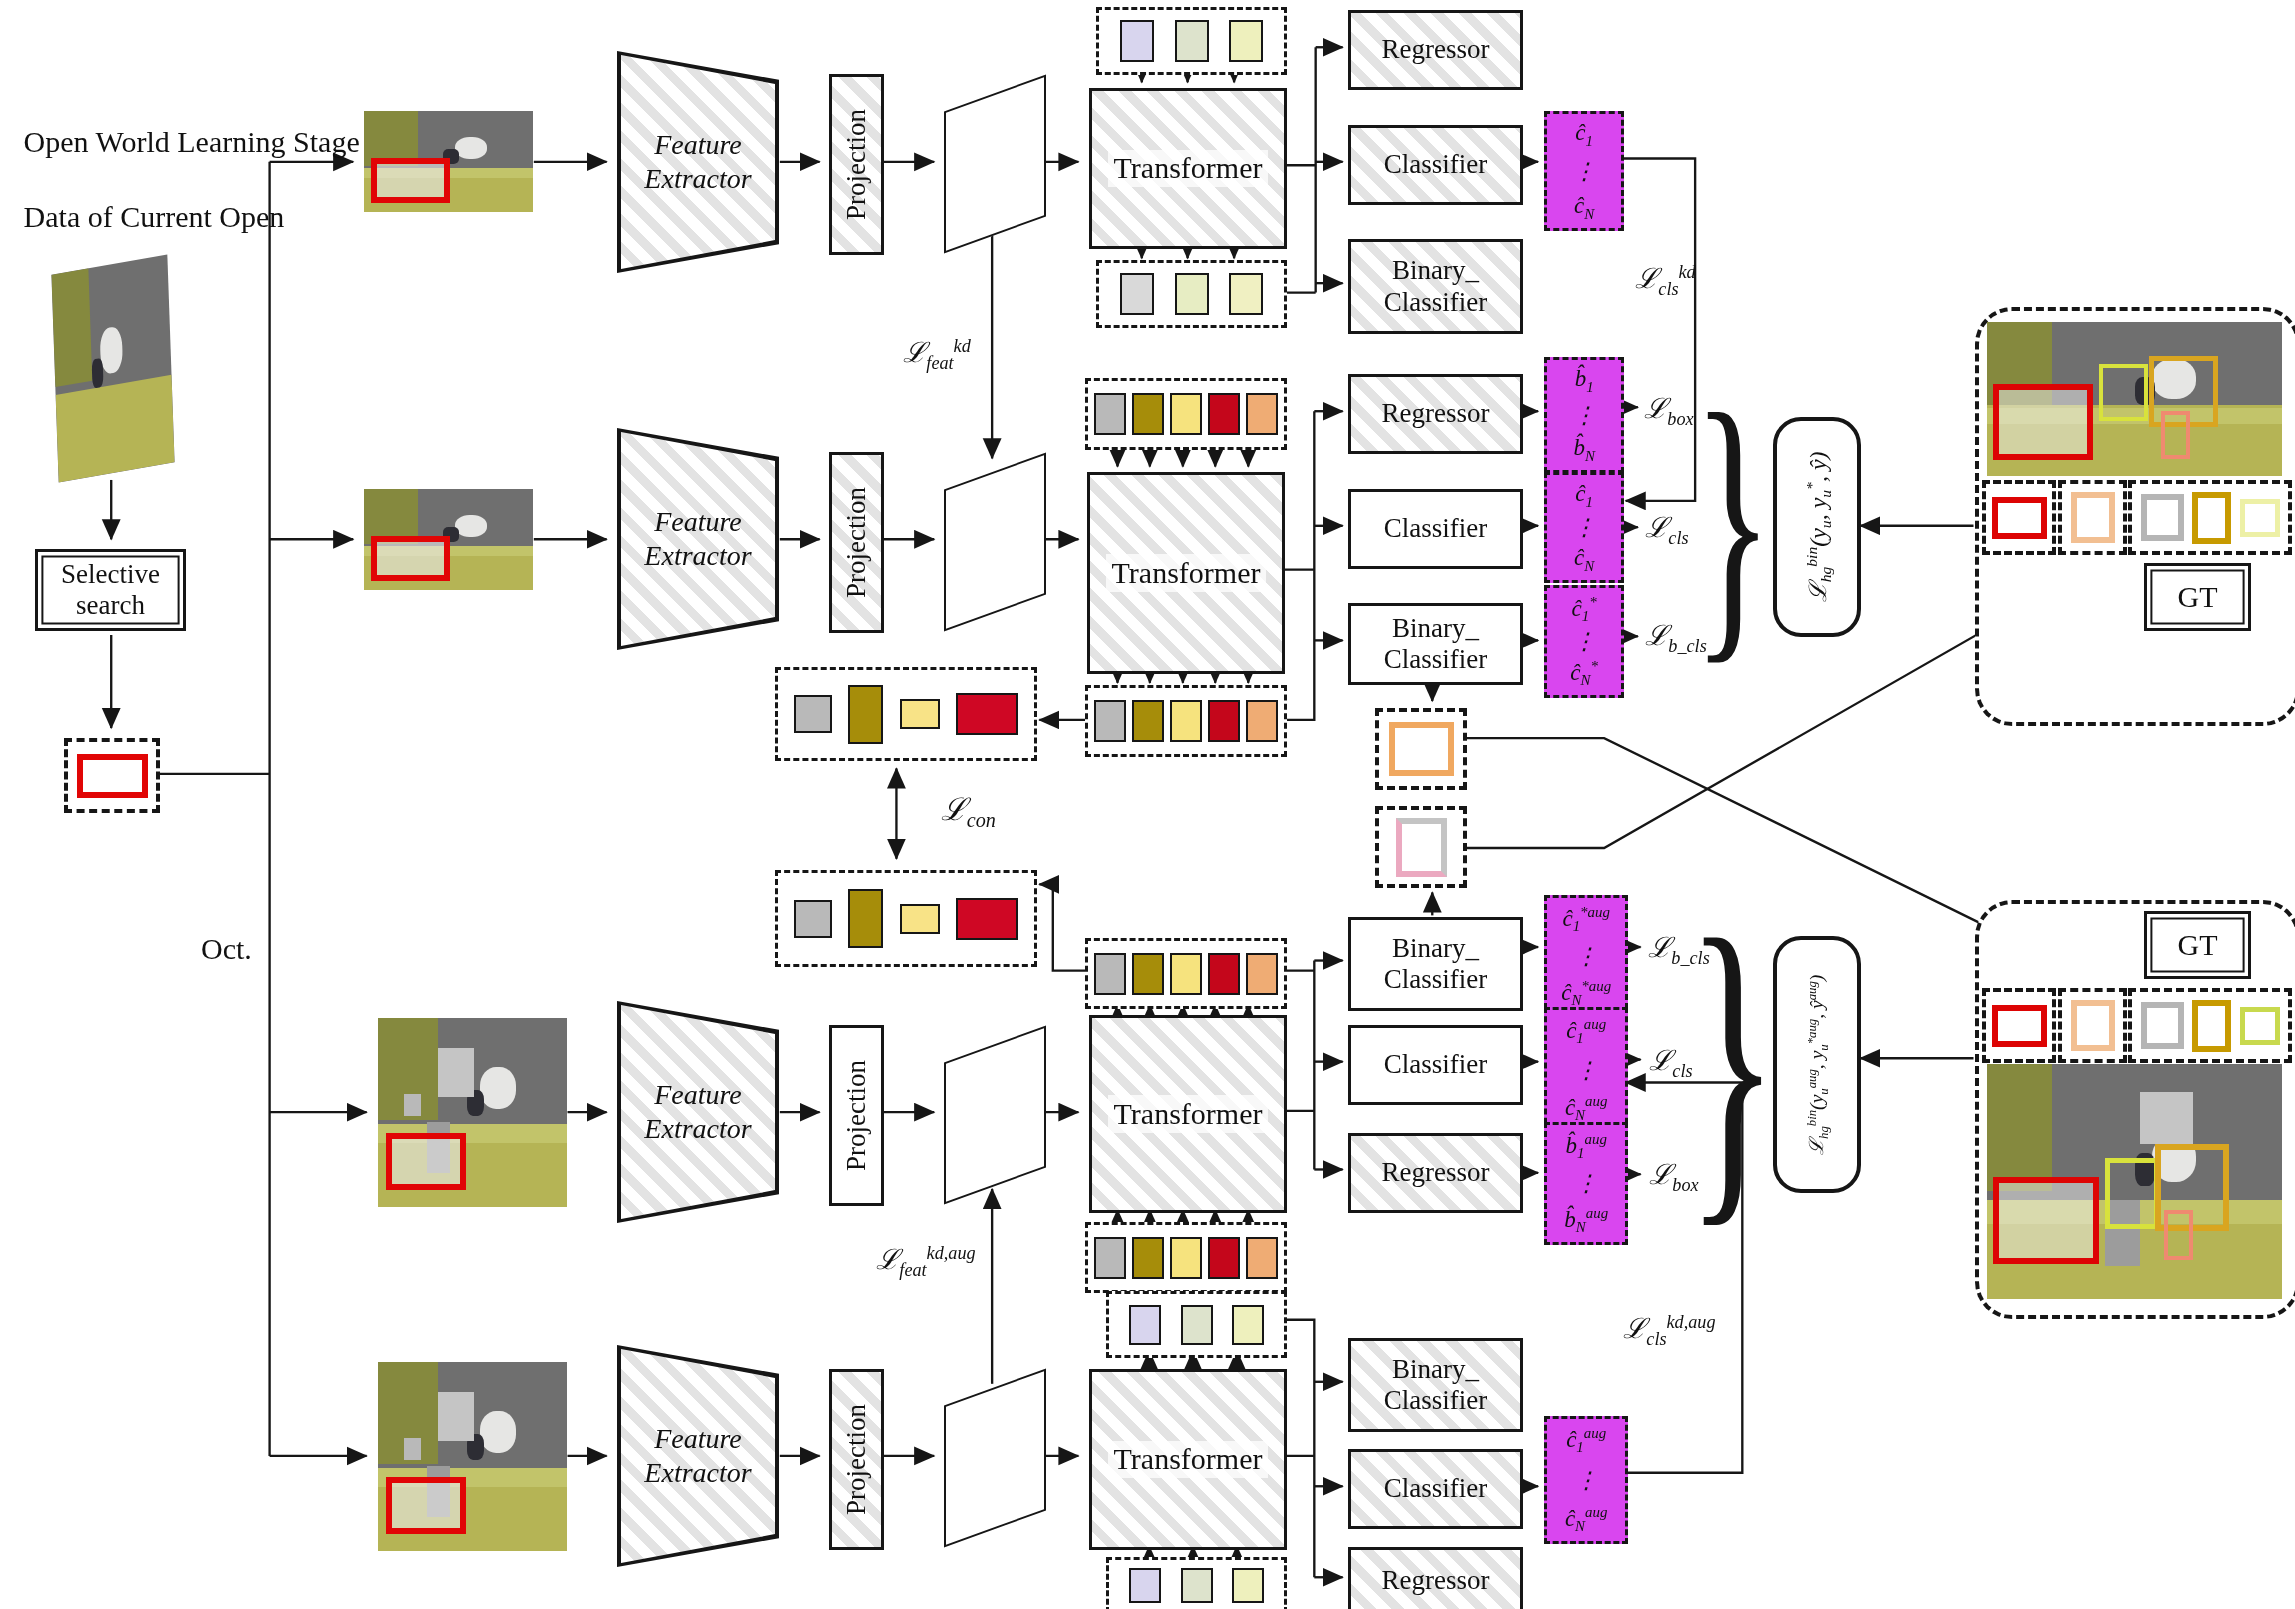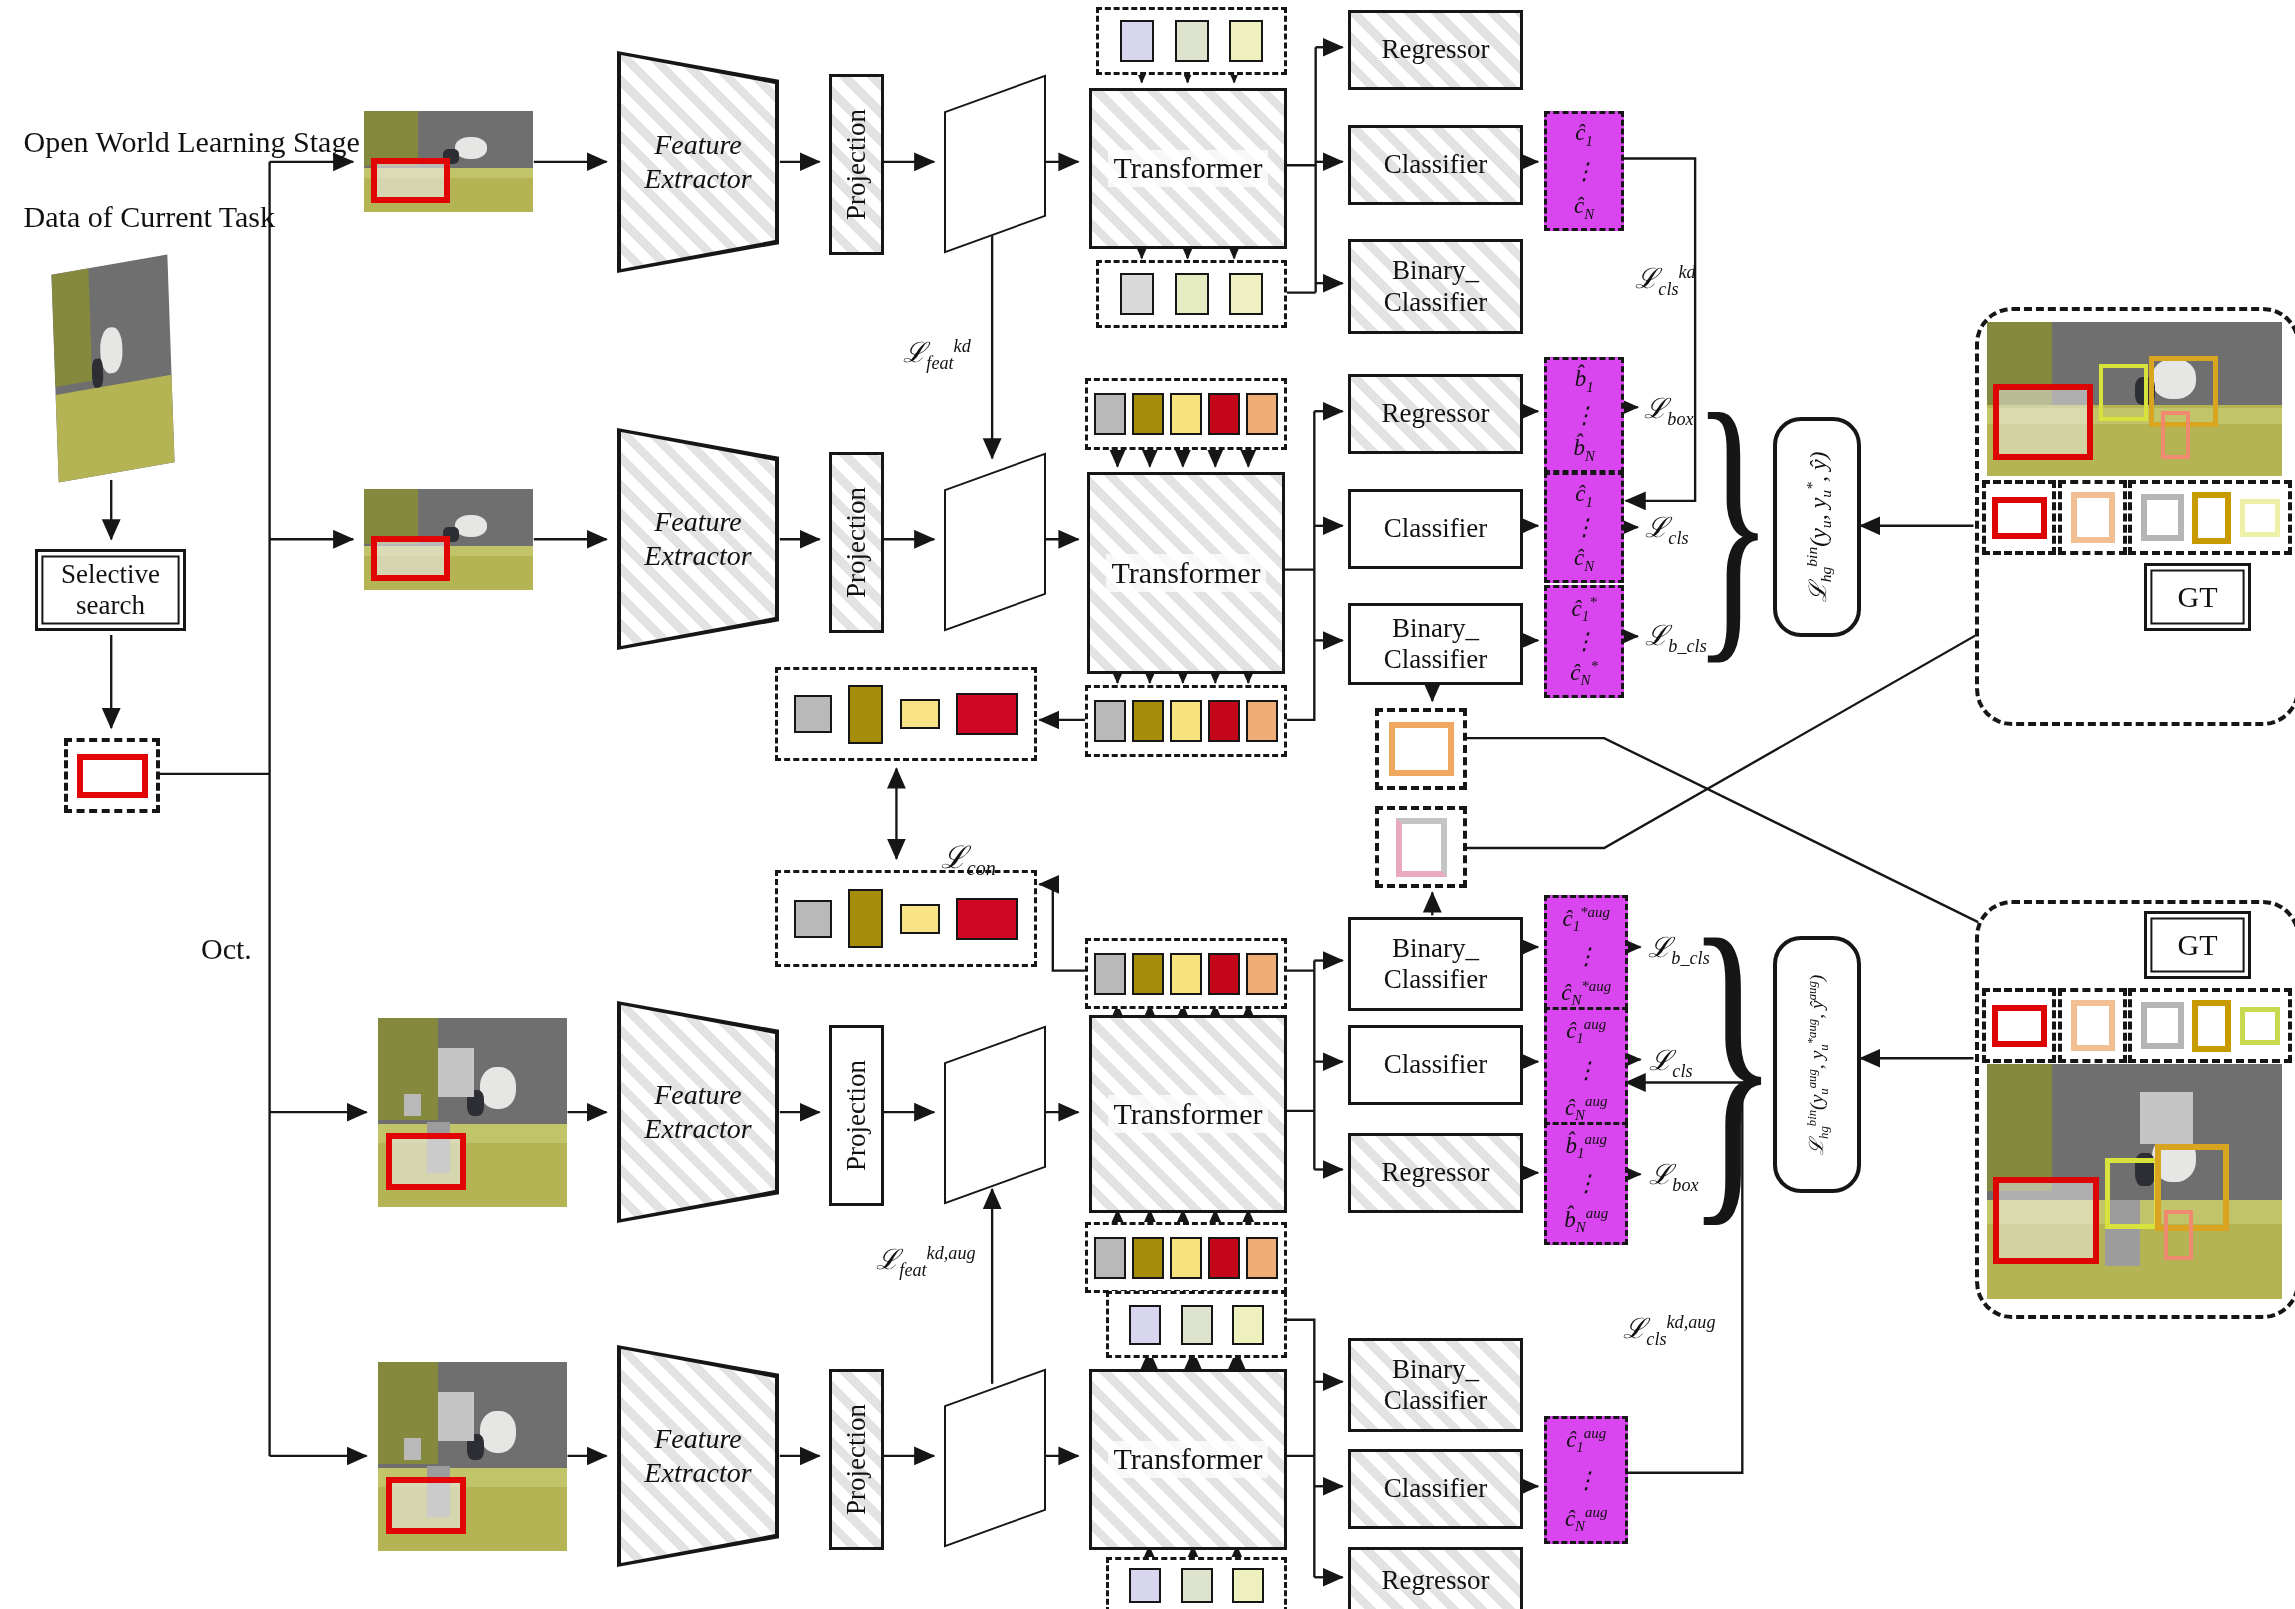"Data of Current Task" div.node { text: Task -> Open }
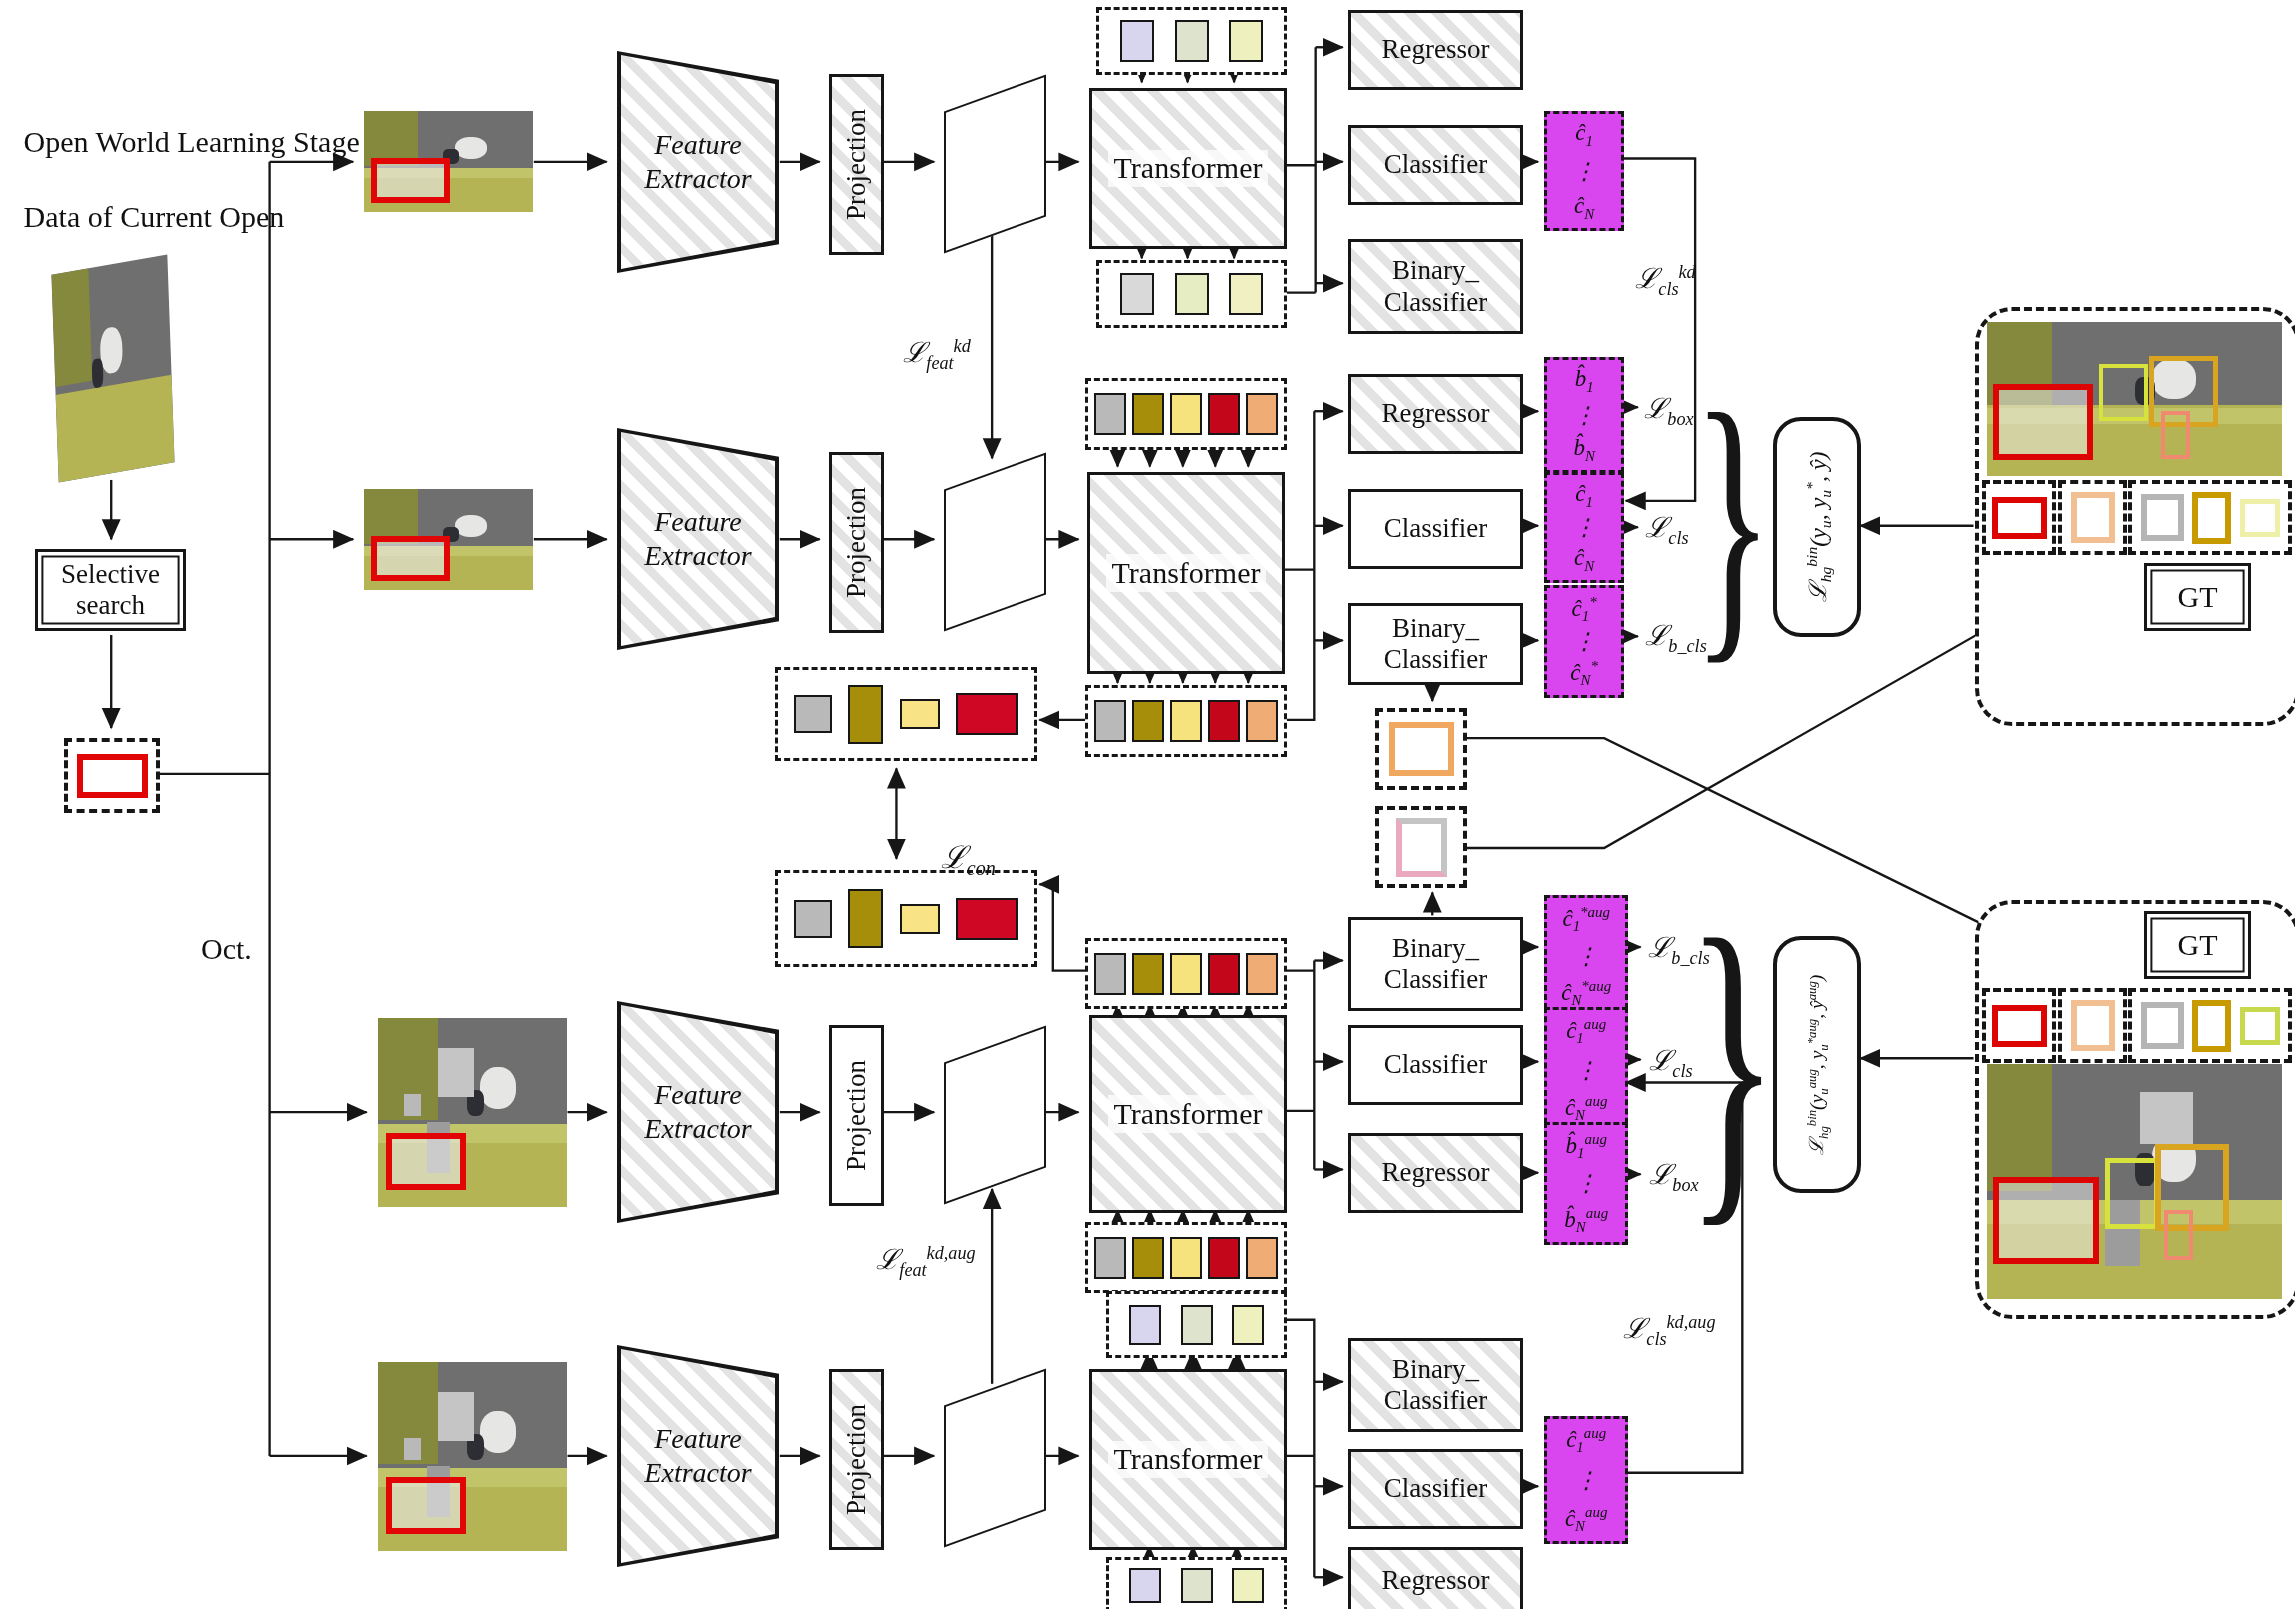"ℒcon" div.loss { margin-top: 48px -> none }
